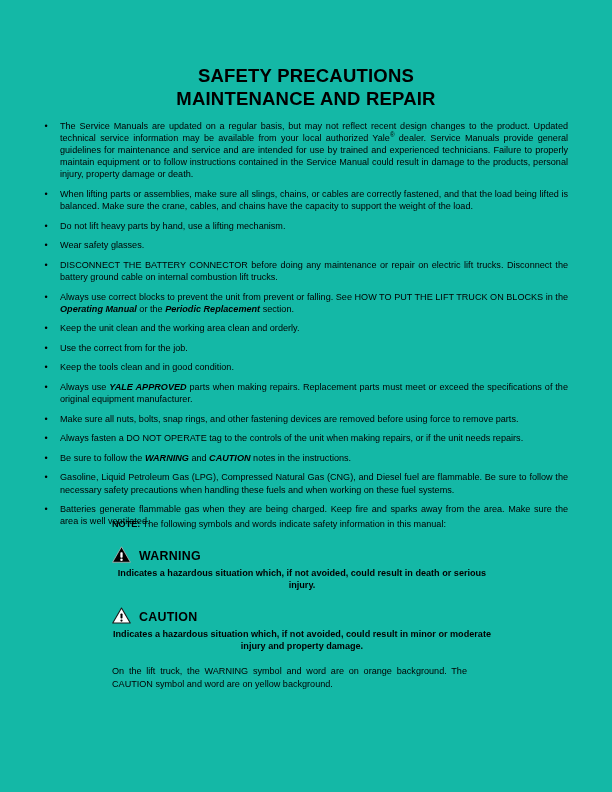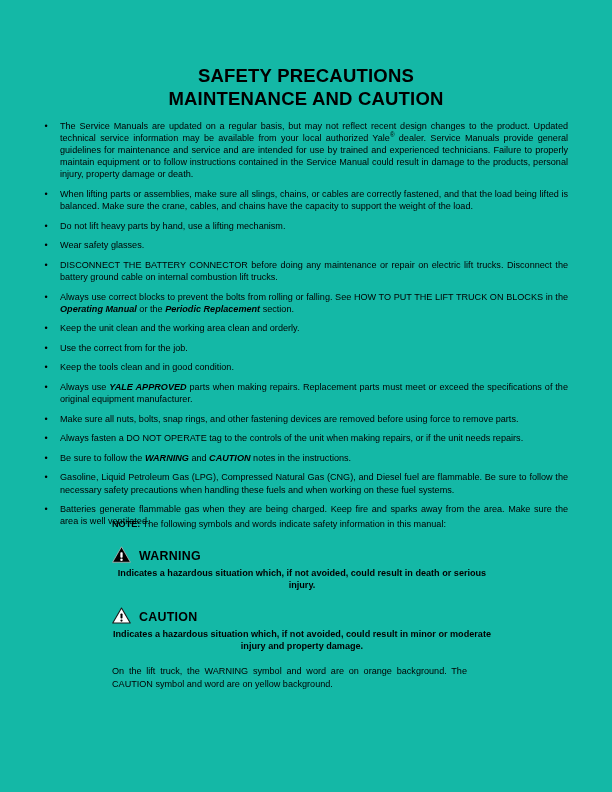"MAINTENANCE AND CAUTION" div.title-line { text: CAUTION -> REPAIR }
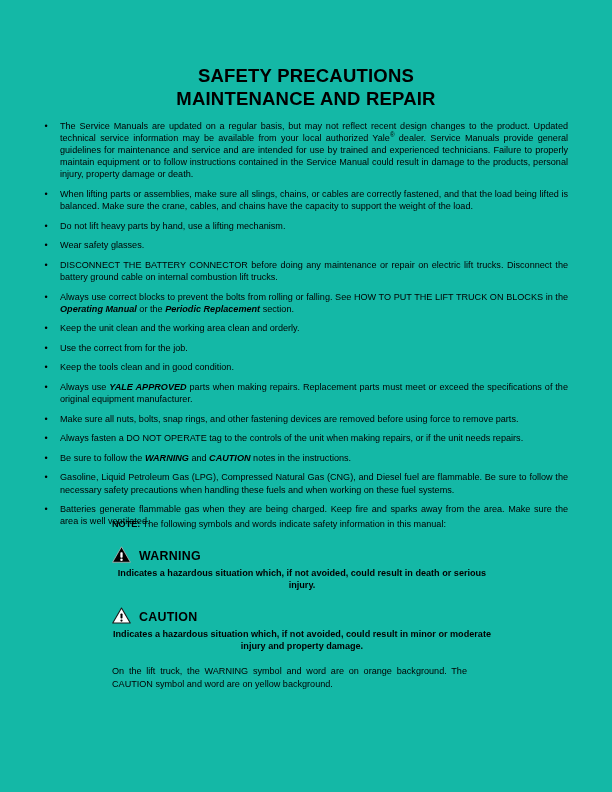"Always use correct blocks to" span { text: bolts from rolling -> unit from prevent }
